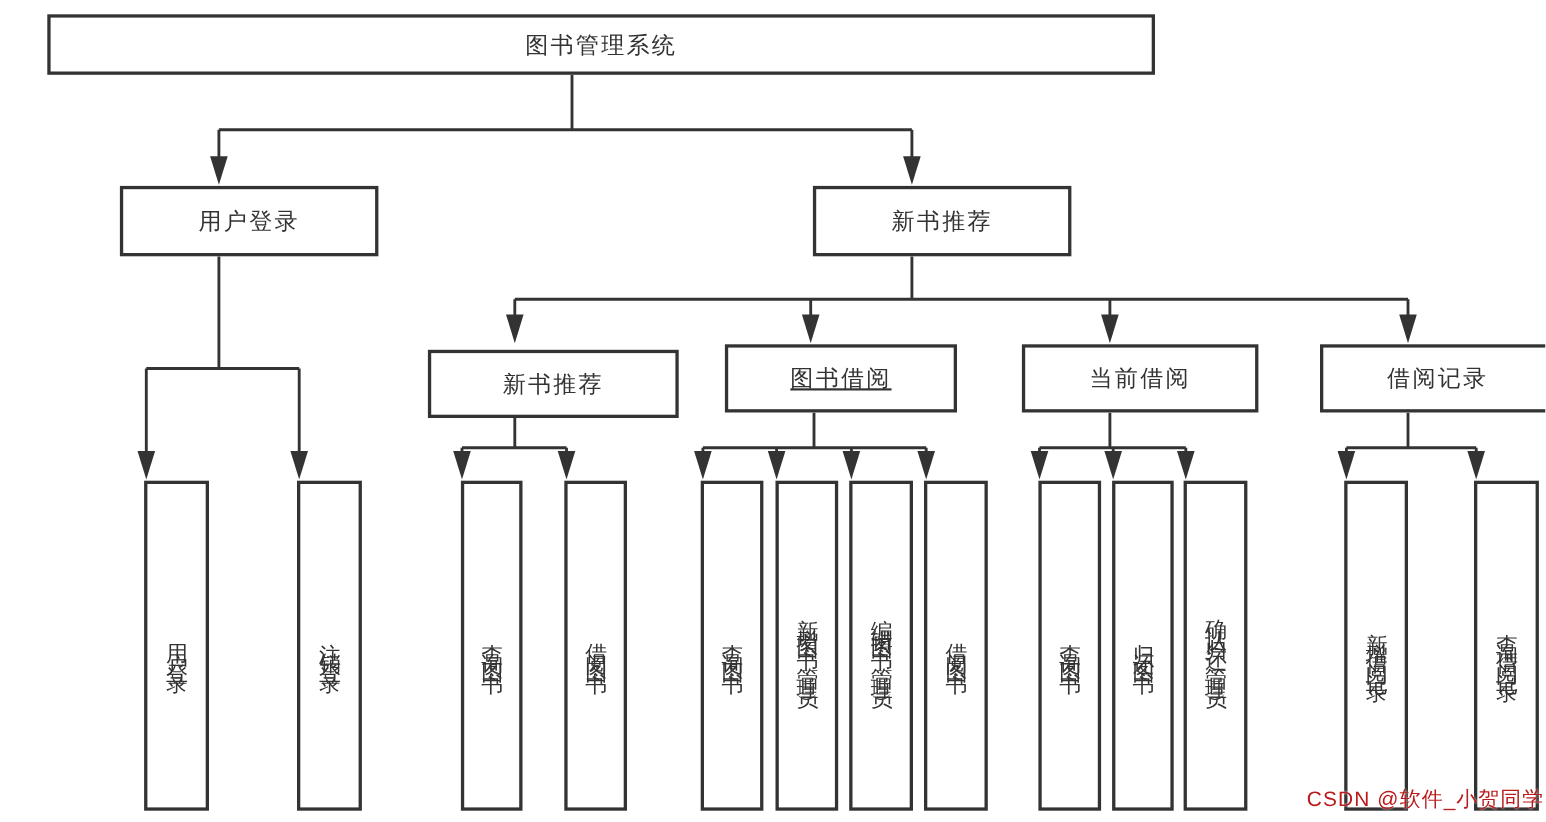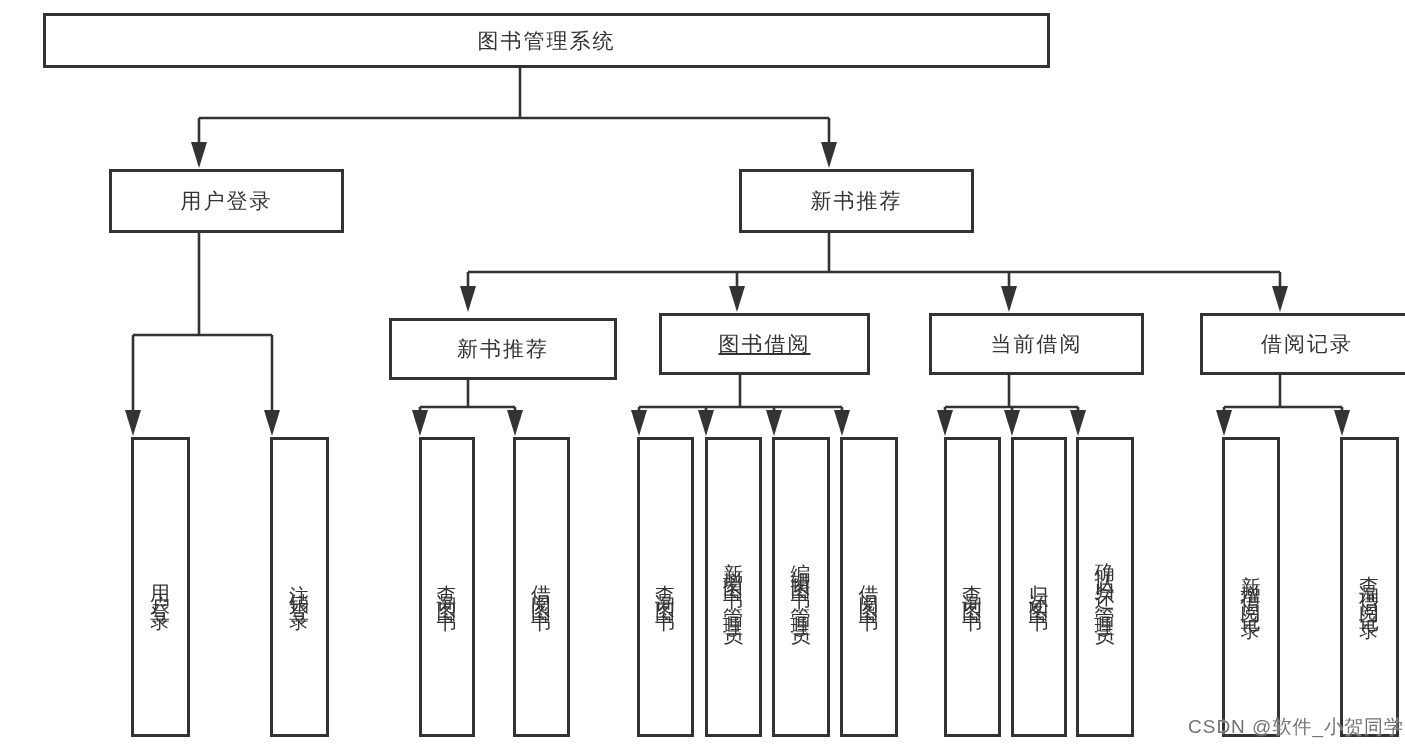"CSDN @软件_小贺同学" .watermark { color: #737373 -> #b91c1c }
